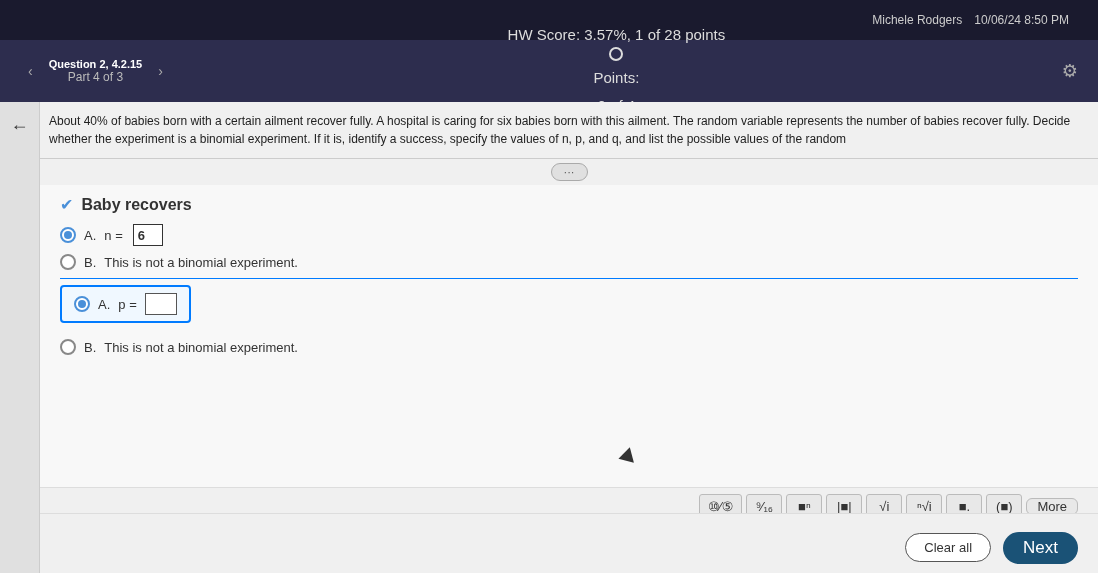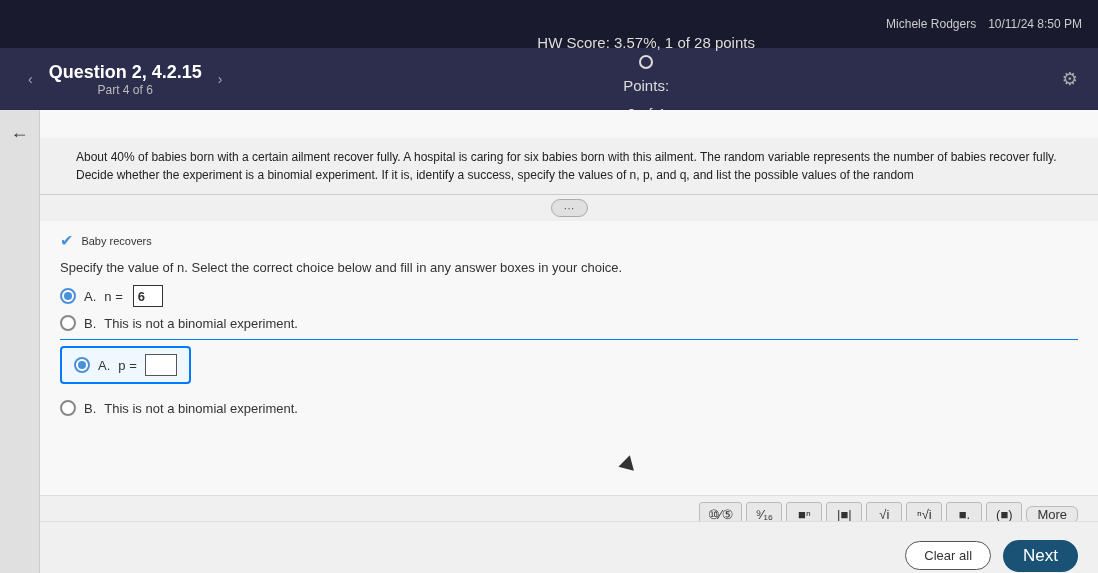"Michele Rodgers" .top-bar { height: 48px -> 40px; padding: 4px 16px -> 4px 29px }
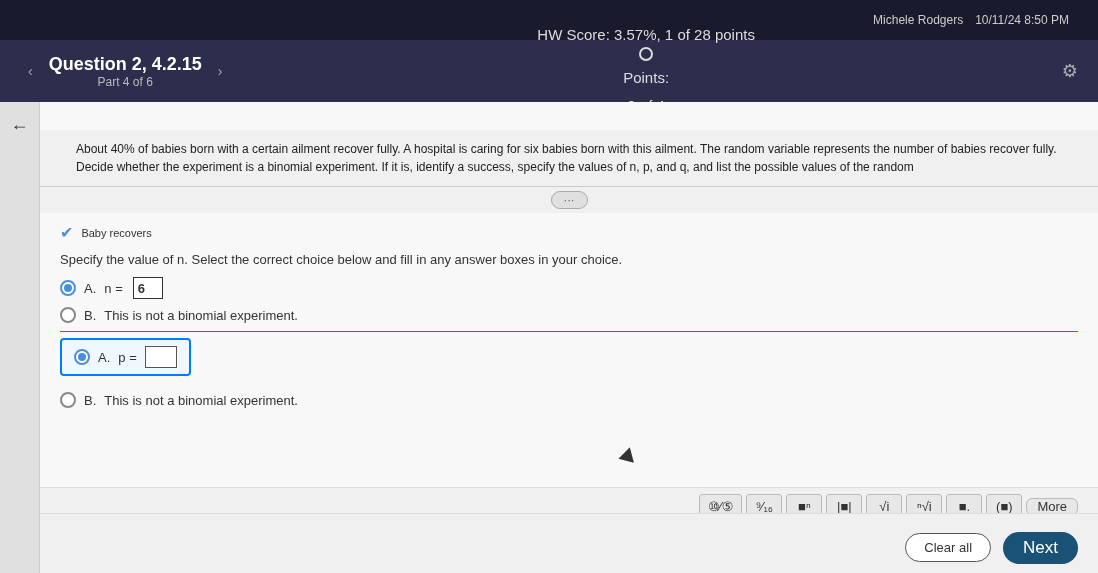"10/11/24 8:50 PM" span { text: 10/11/24 -> 10/06/24 }
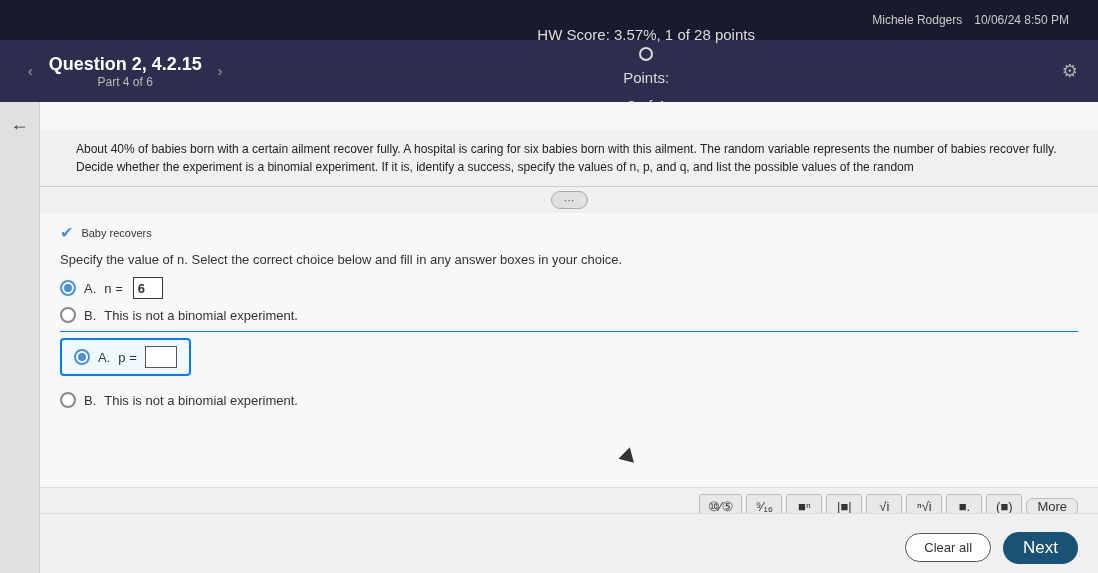"Question 2, 4.2.15" .question-title .main { font-size: 18px -> 11px }
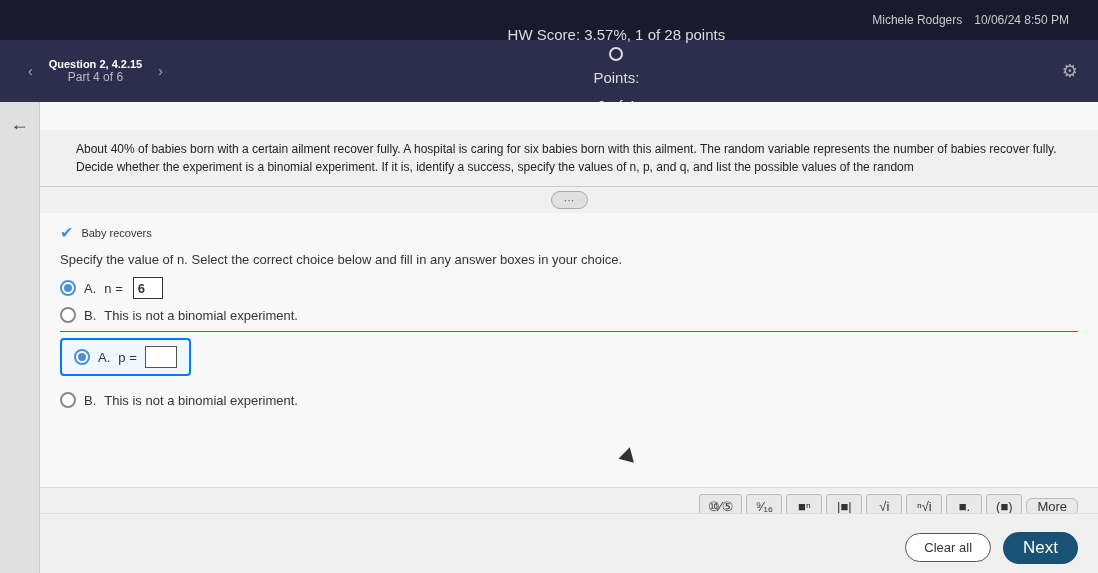"Part 4 of 6" div.sub { text: 6 -> 3 }
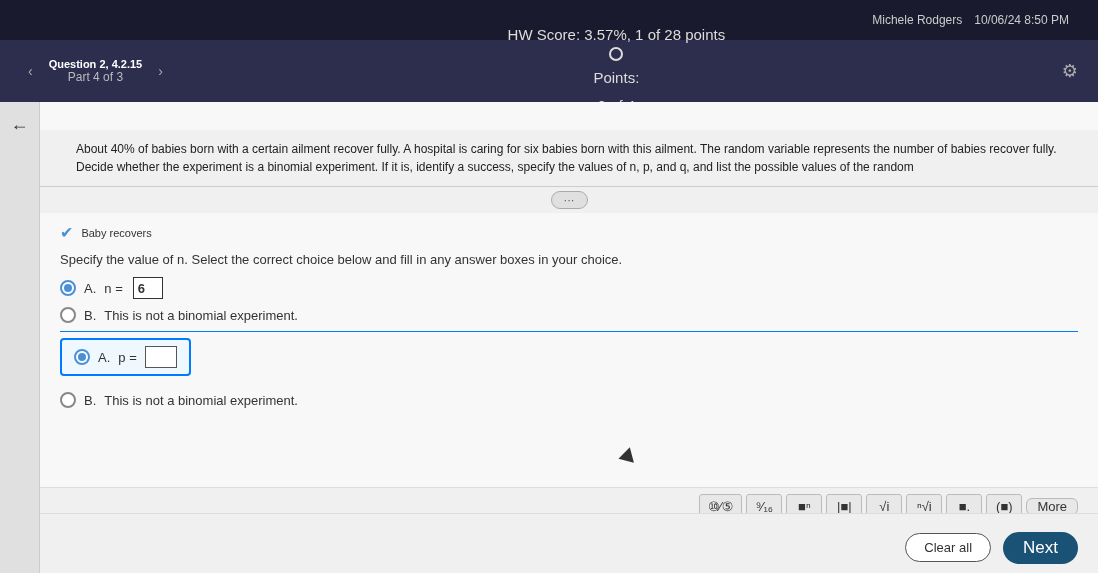"About 40% of babies born" .problem-statement { margin-top: 28px -> none; padding: 10px 36px -> 10px 9px }
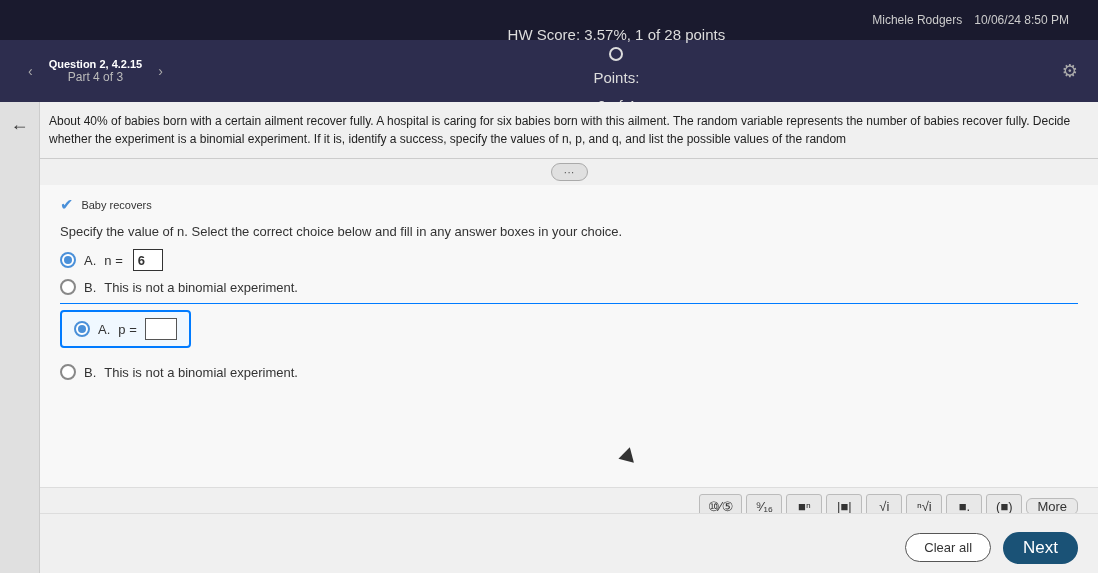"Baby recovers" .success-text { font-size: 11px -> 16px; font-weight: normal -> bold }
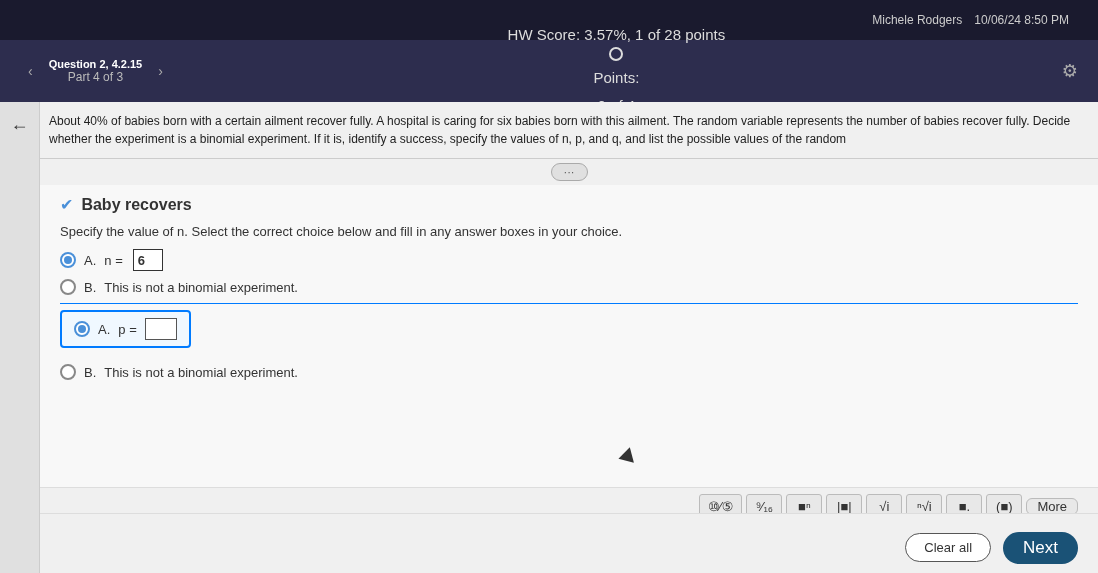"Specify the value of n." div.instruction { html: <div>Specify the value of n. Select the correct choice below and fill in any answer boxes in your choice.</div> -> none }
